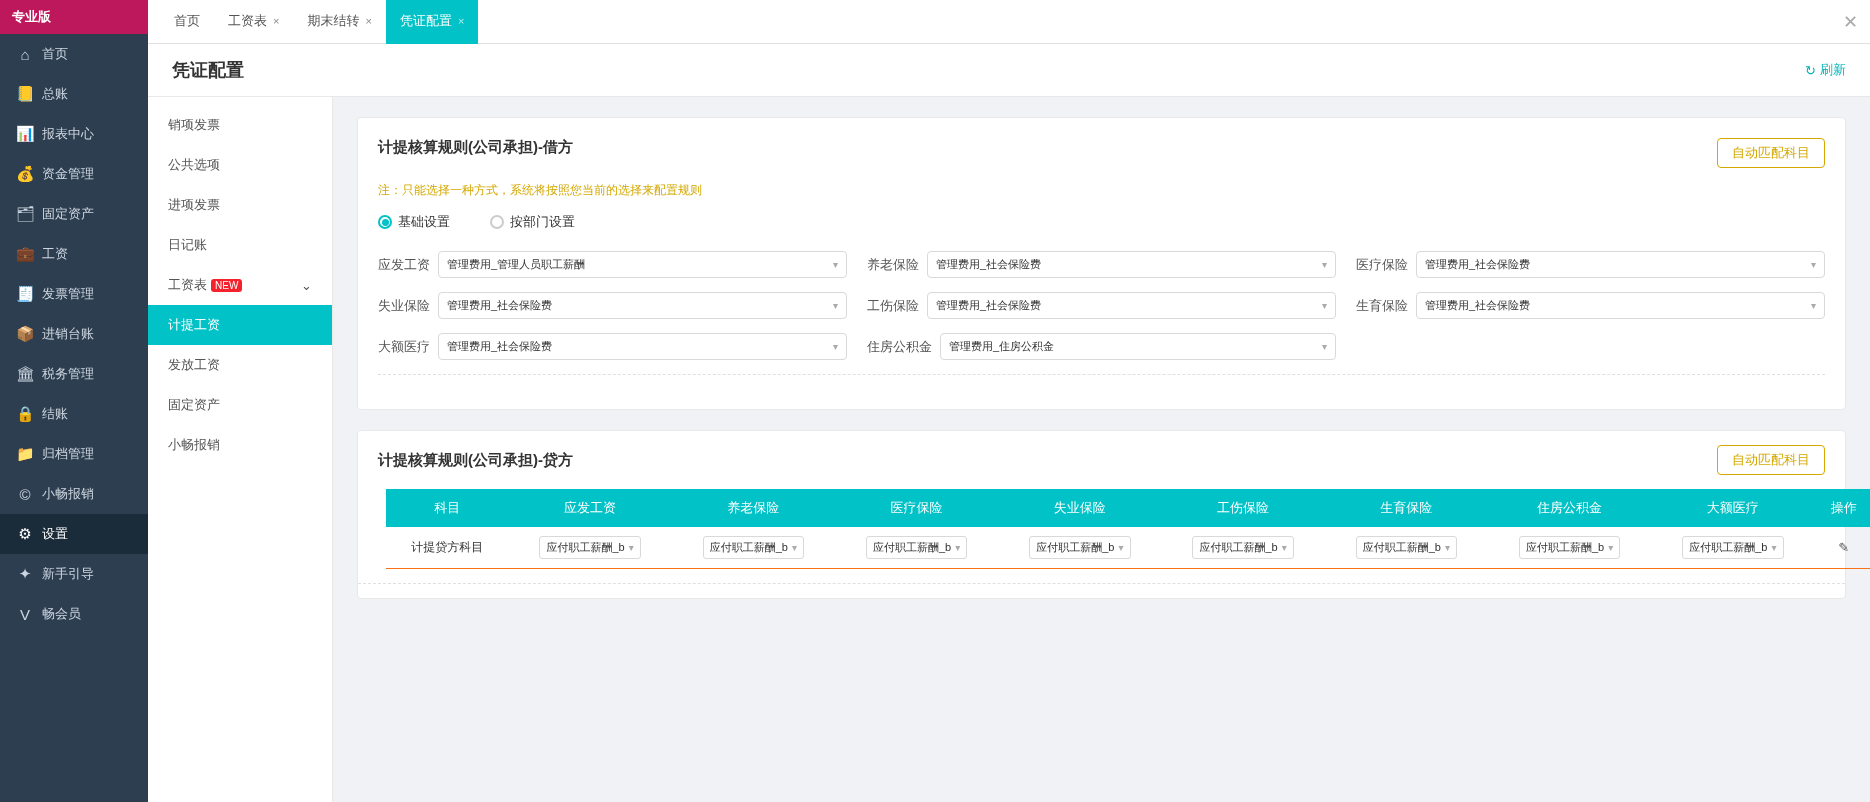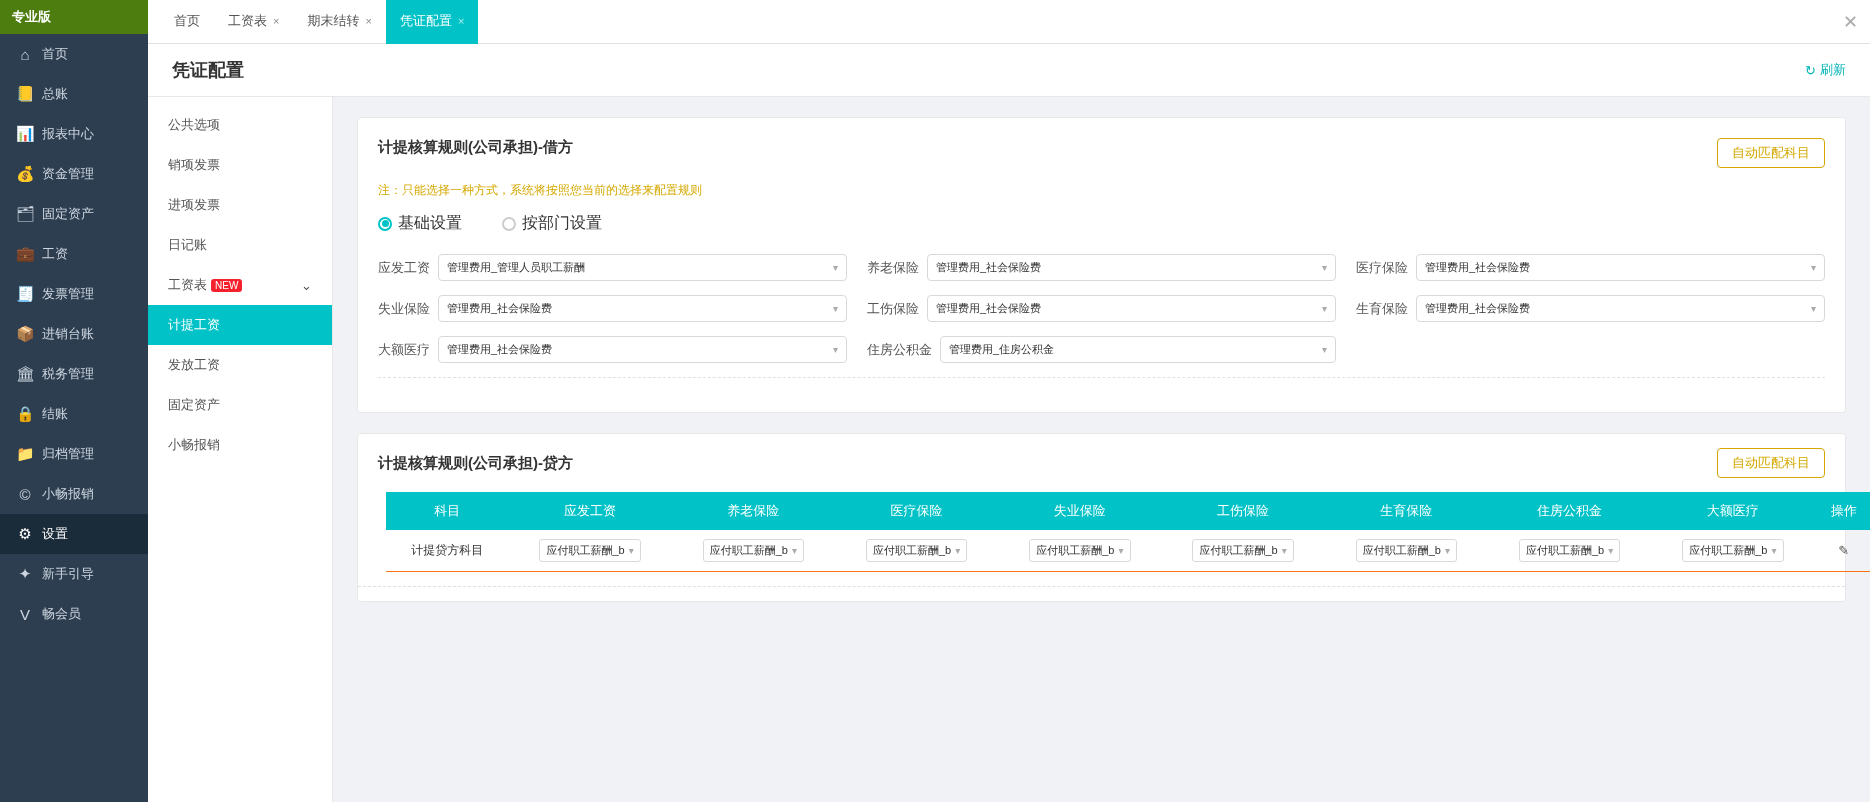"专业版" .sidebar-header { background: #4d7c0f -> #be185d }
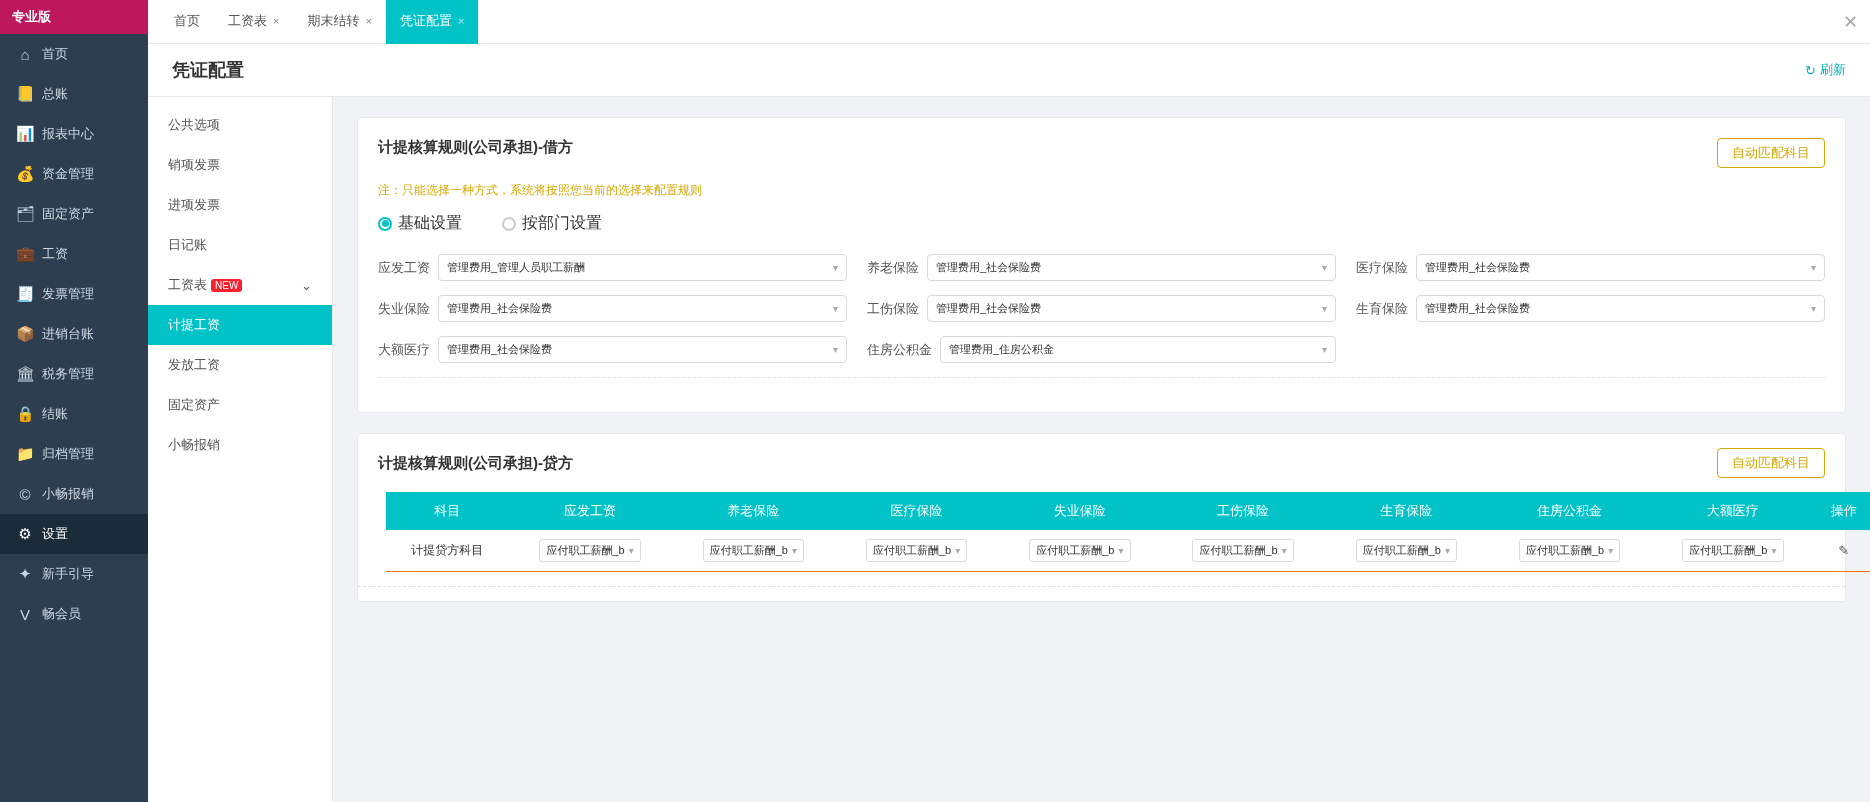"公共选项" div.left-nav-item { order: before "销项发票" -> after "销项发票" }
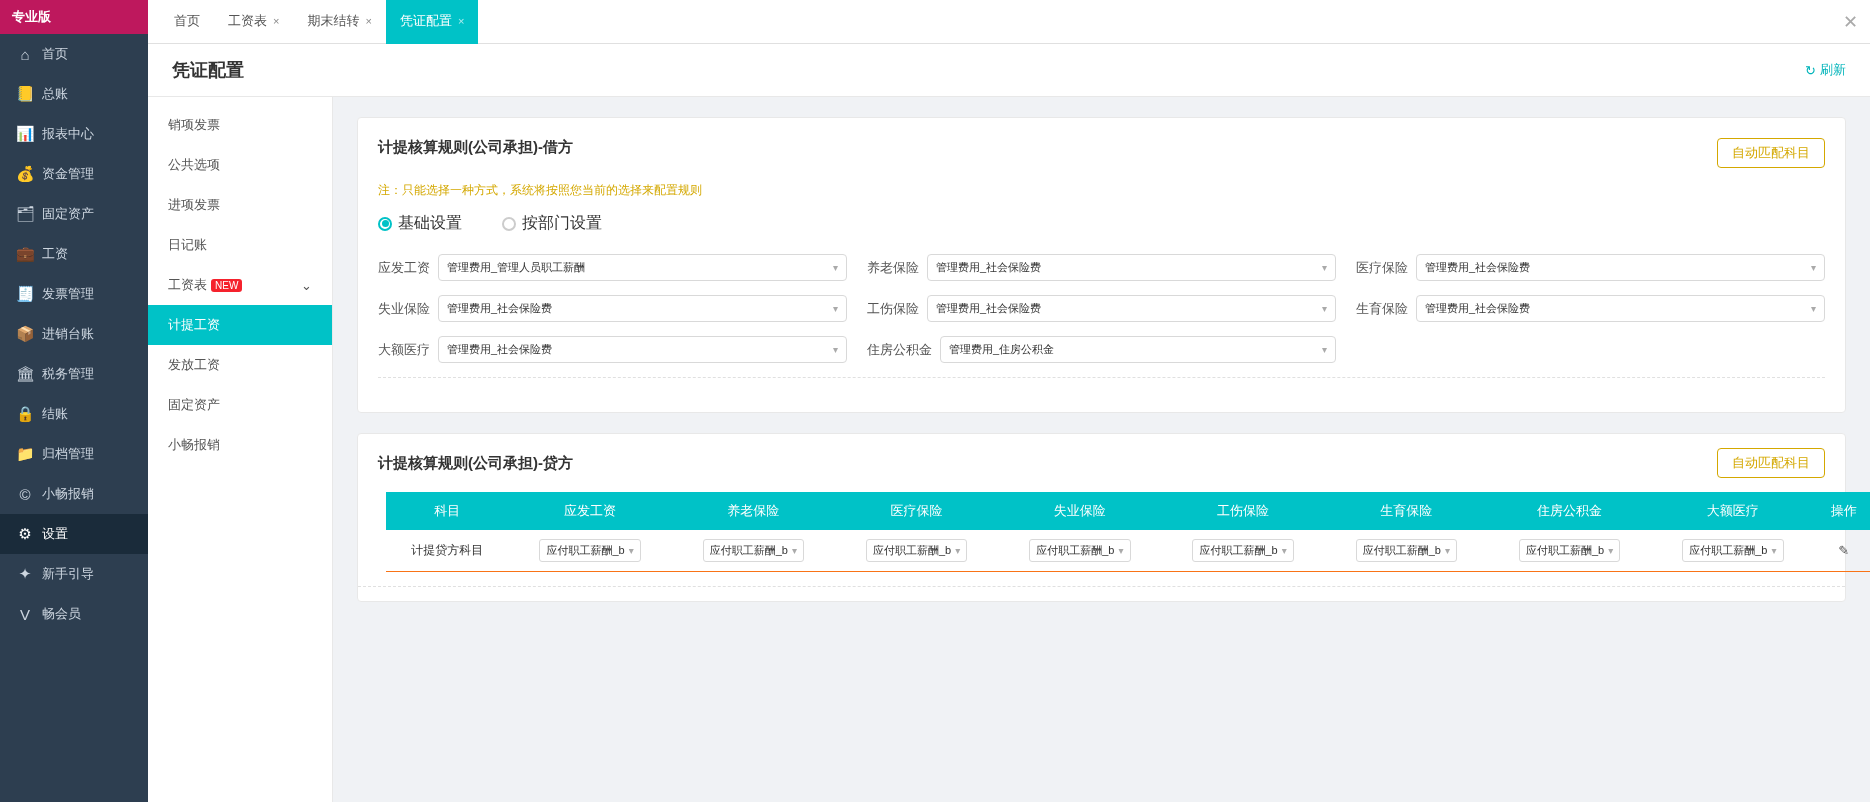"基础设置" .radio-label { font-size: 16px -> 13px }
